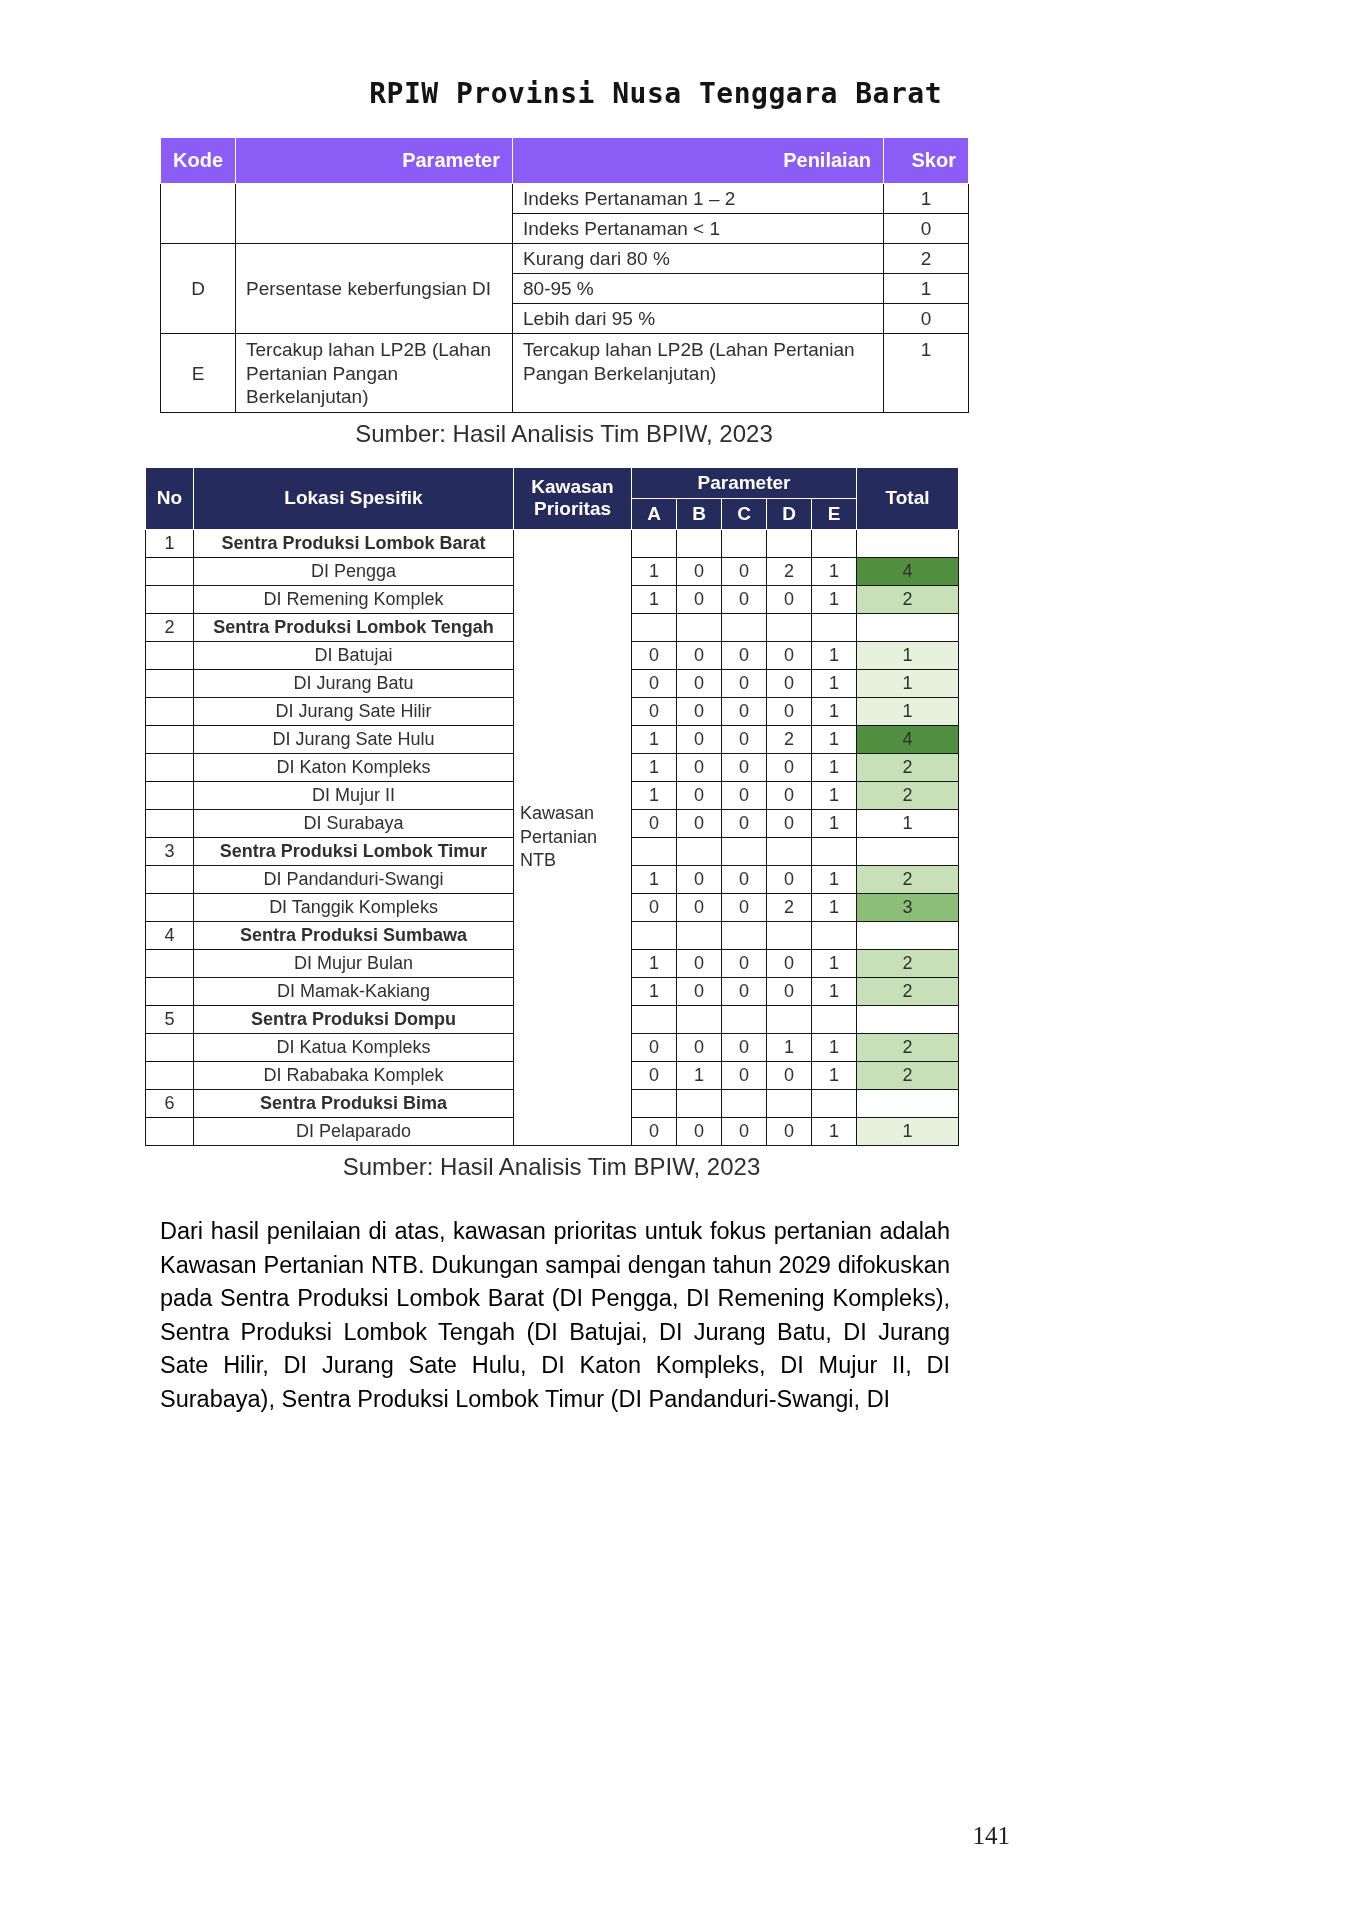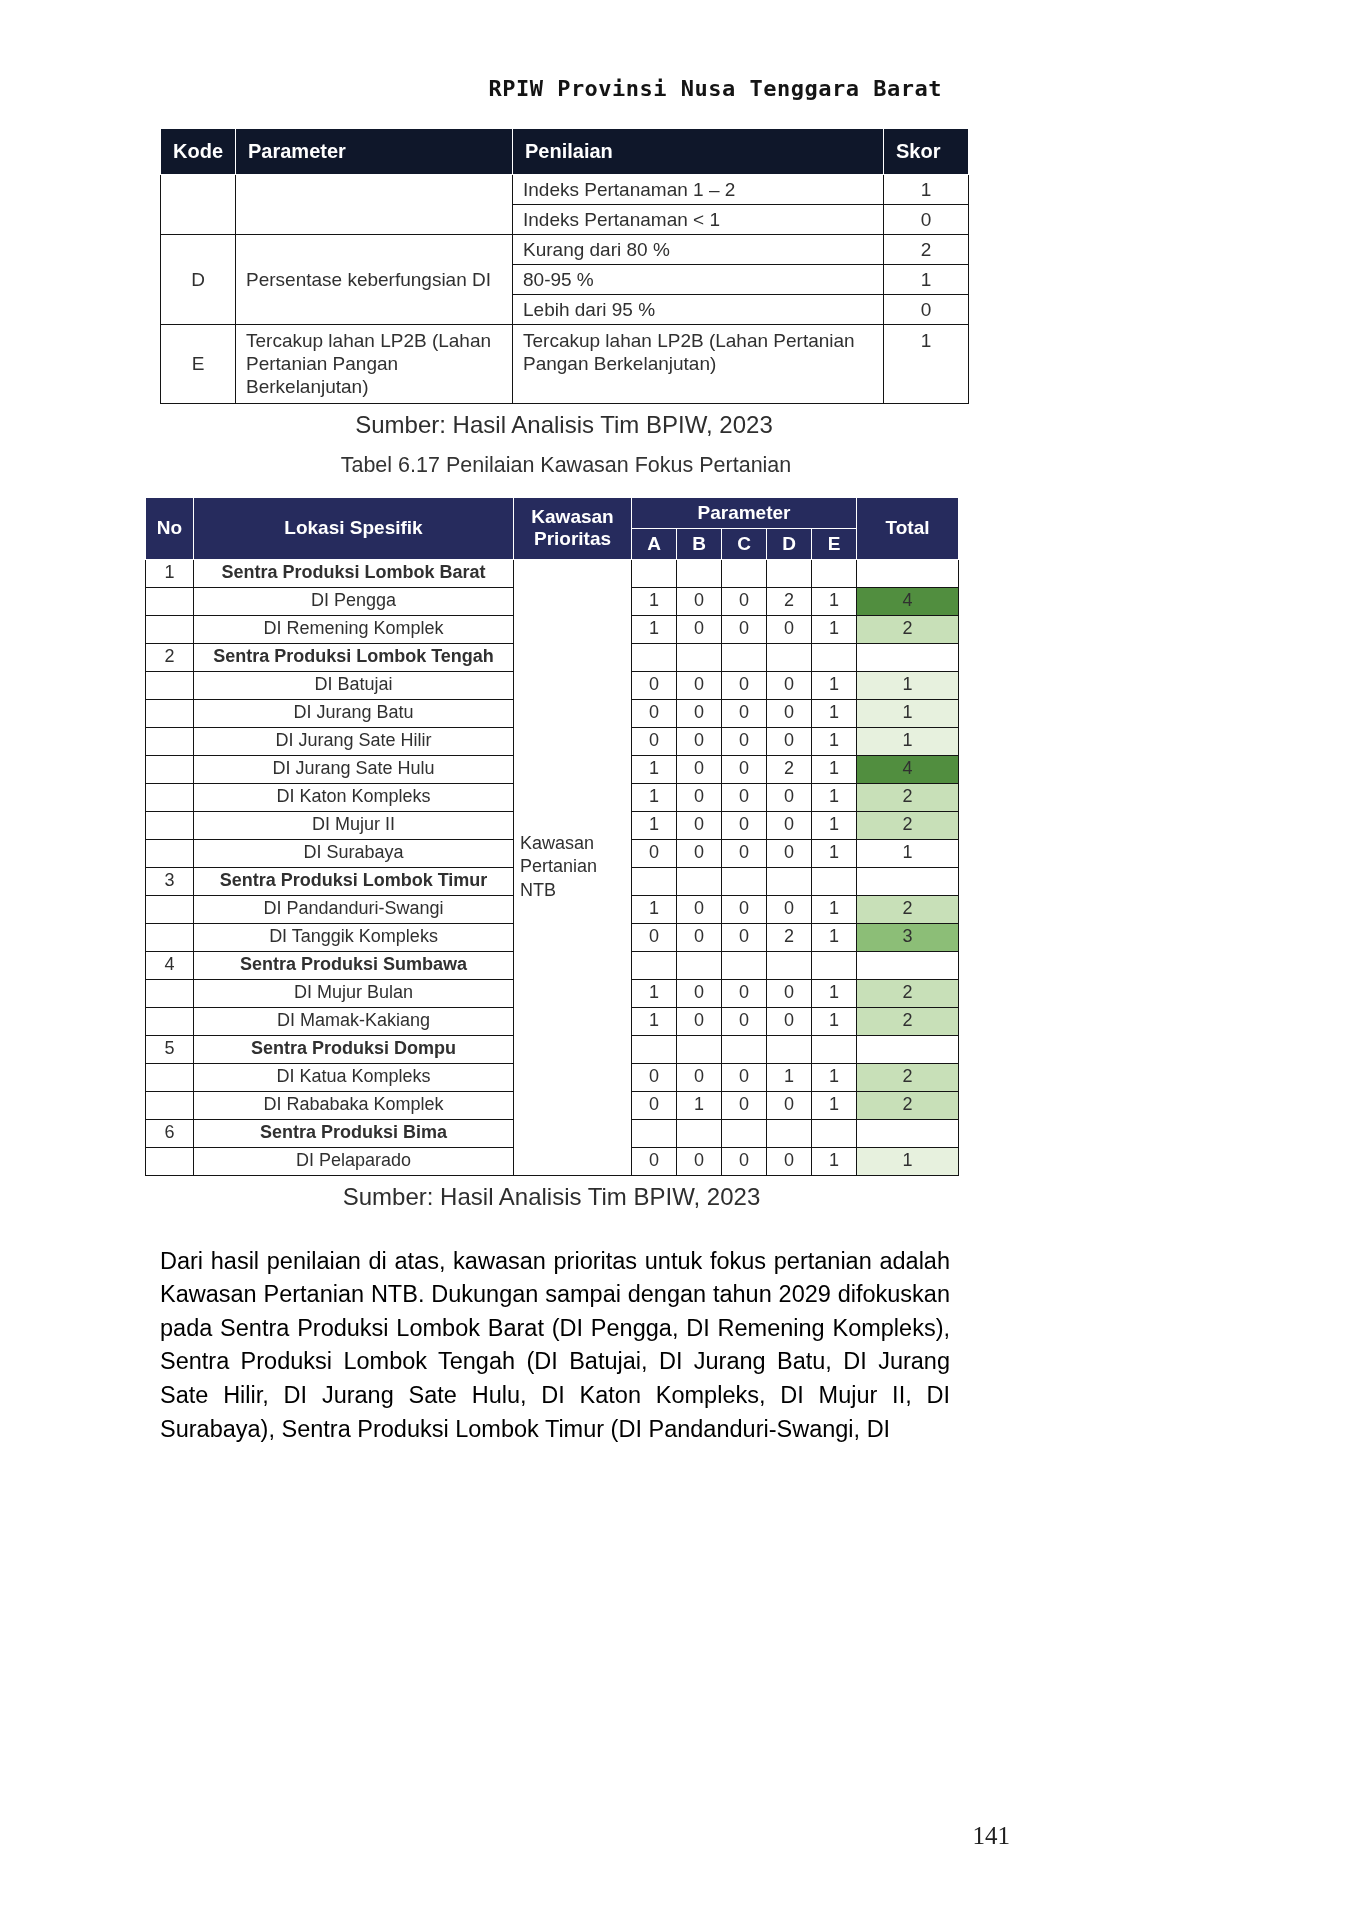"RPIW Provinsi Nusa Tenggara Barat" .doc-header { font-size: 22px -> 28px }
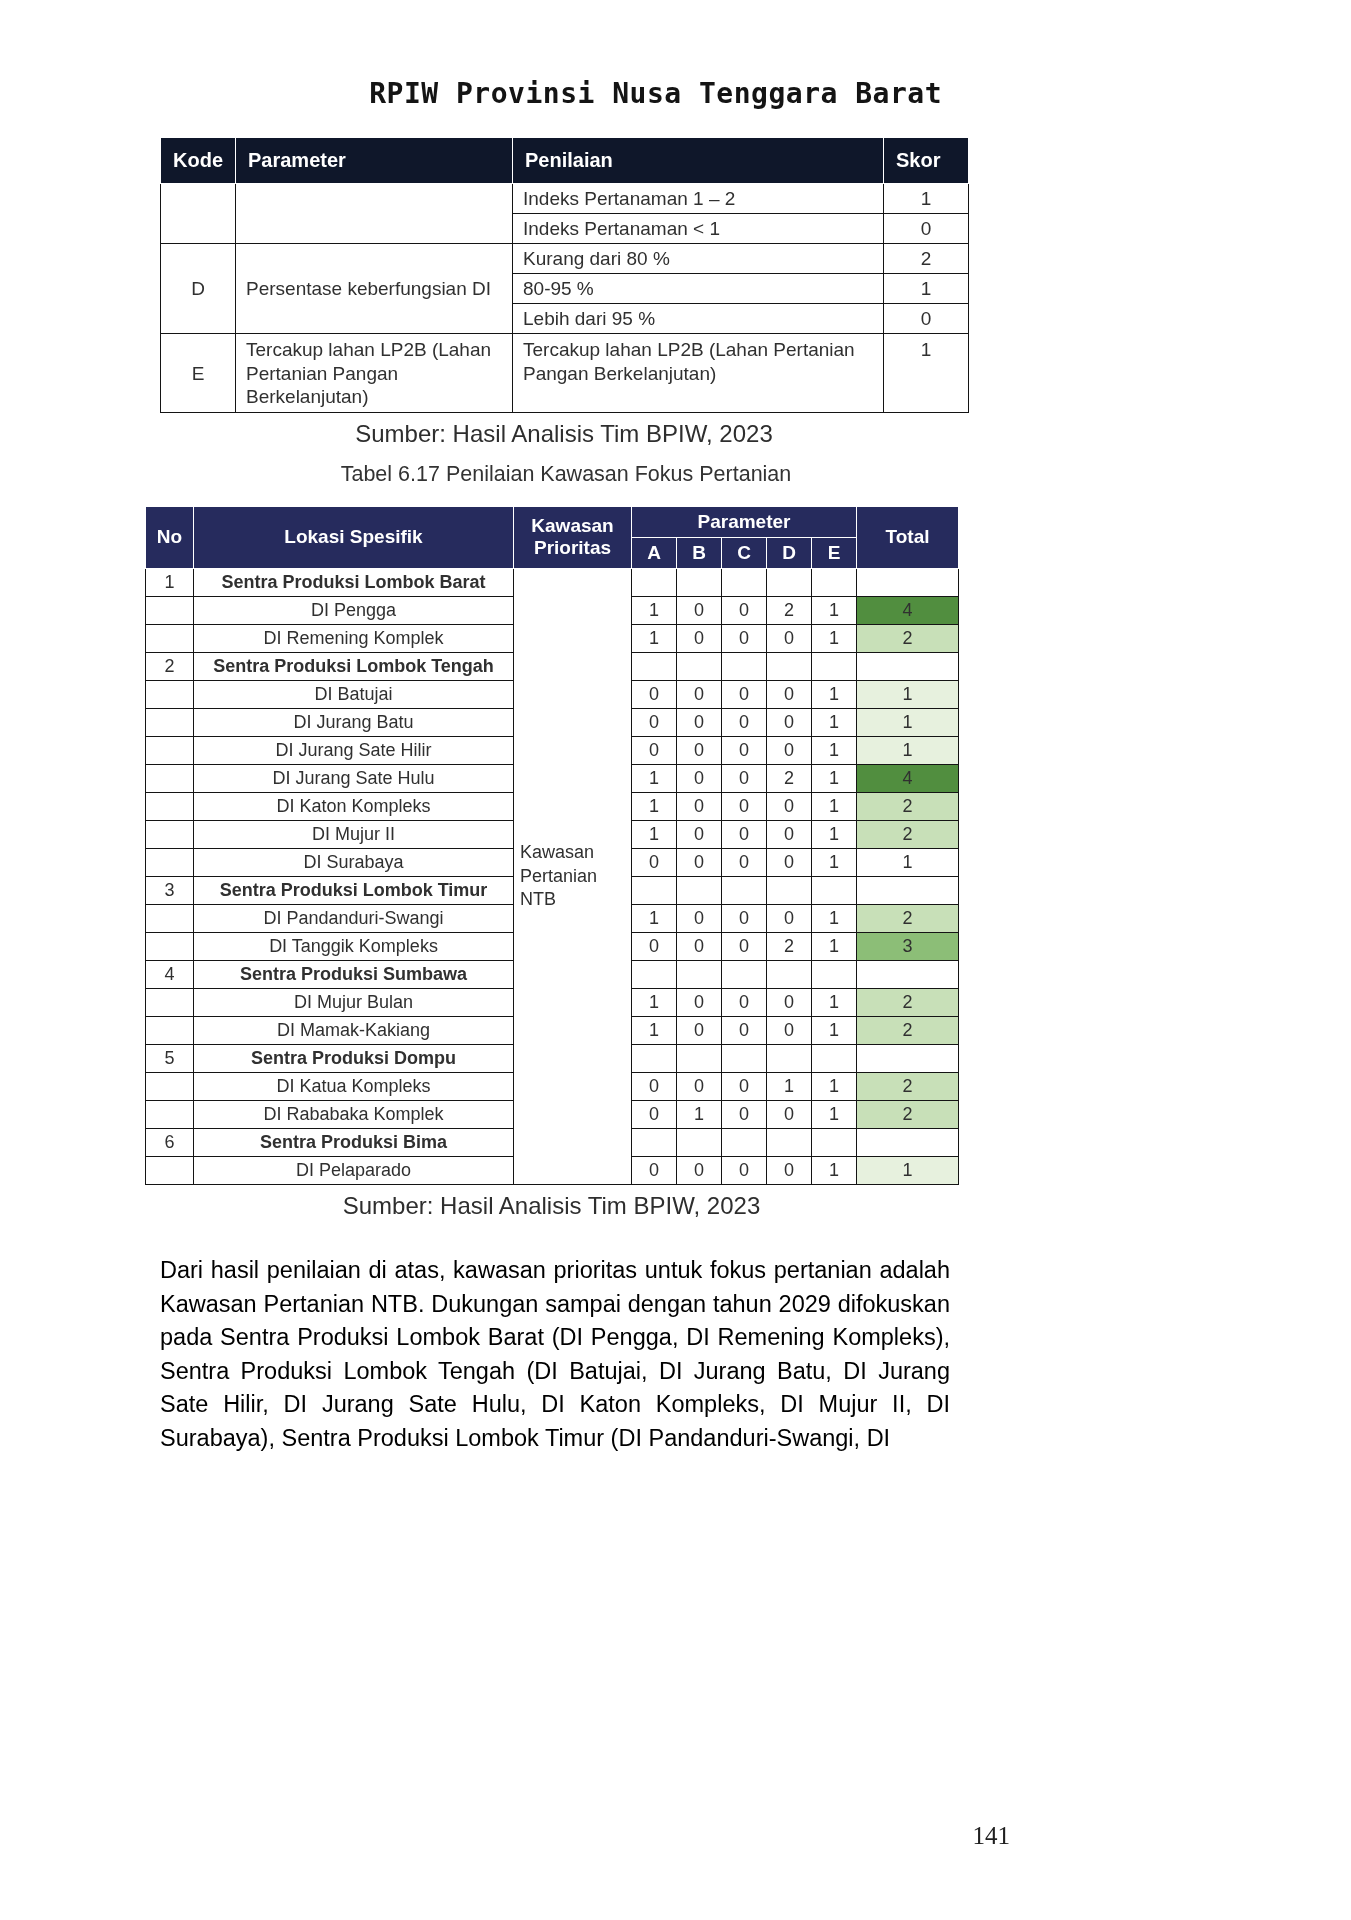"Kode" .t1 th { background: #0f172a -> #8b5cf6; text-align: left -> right }
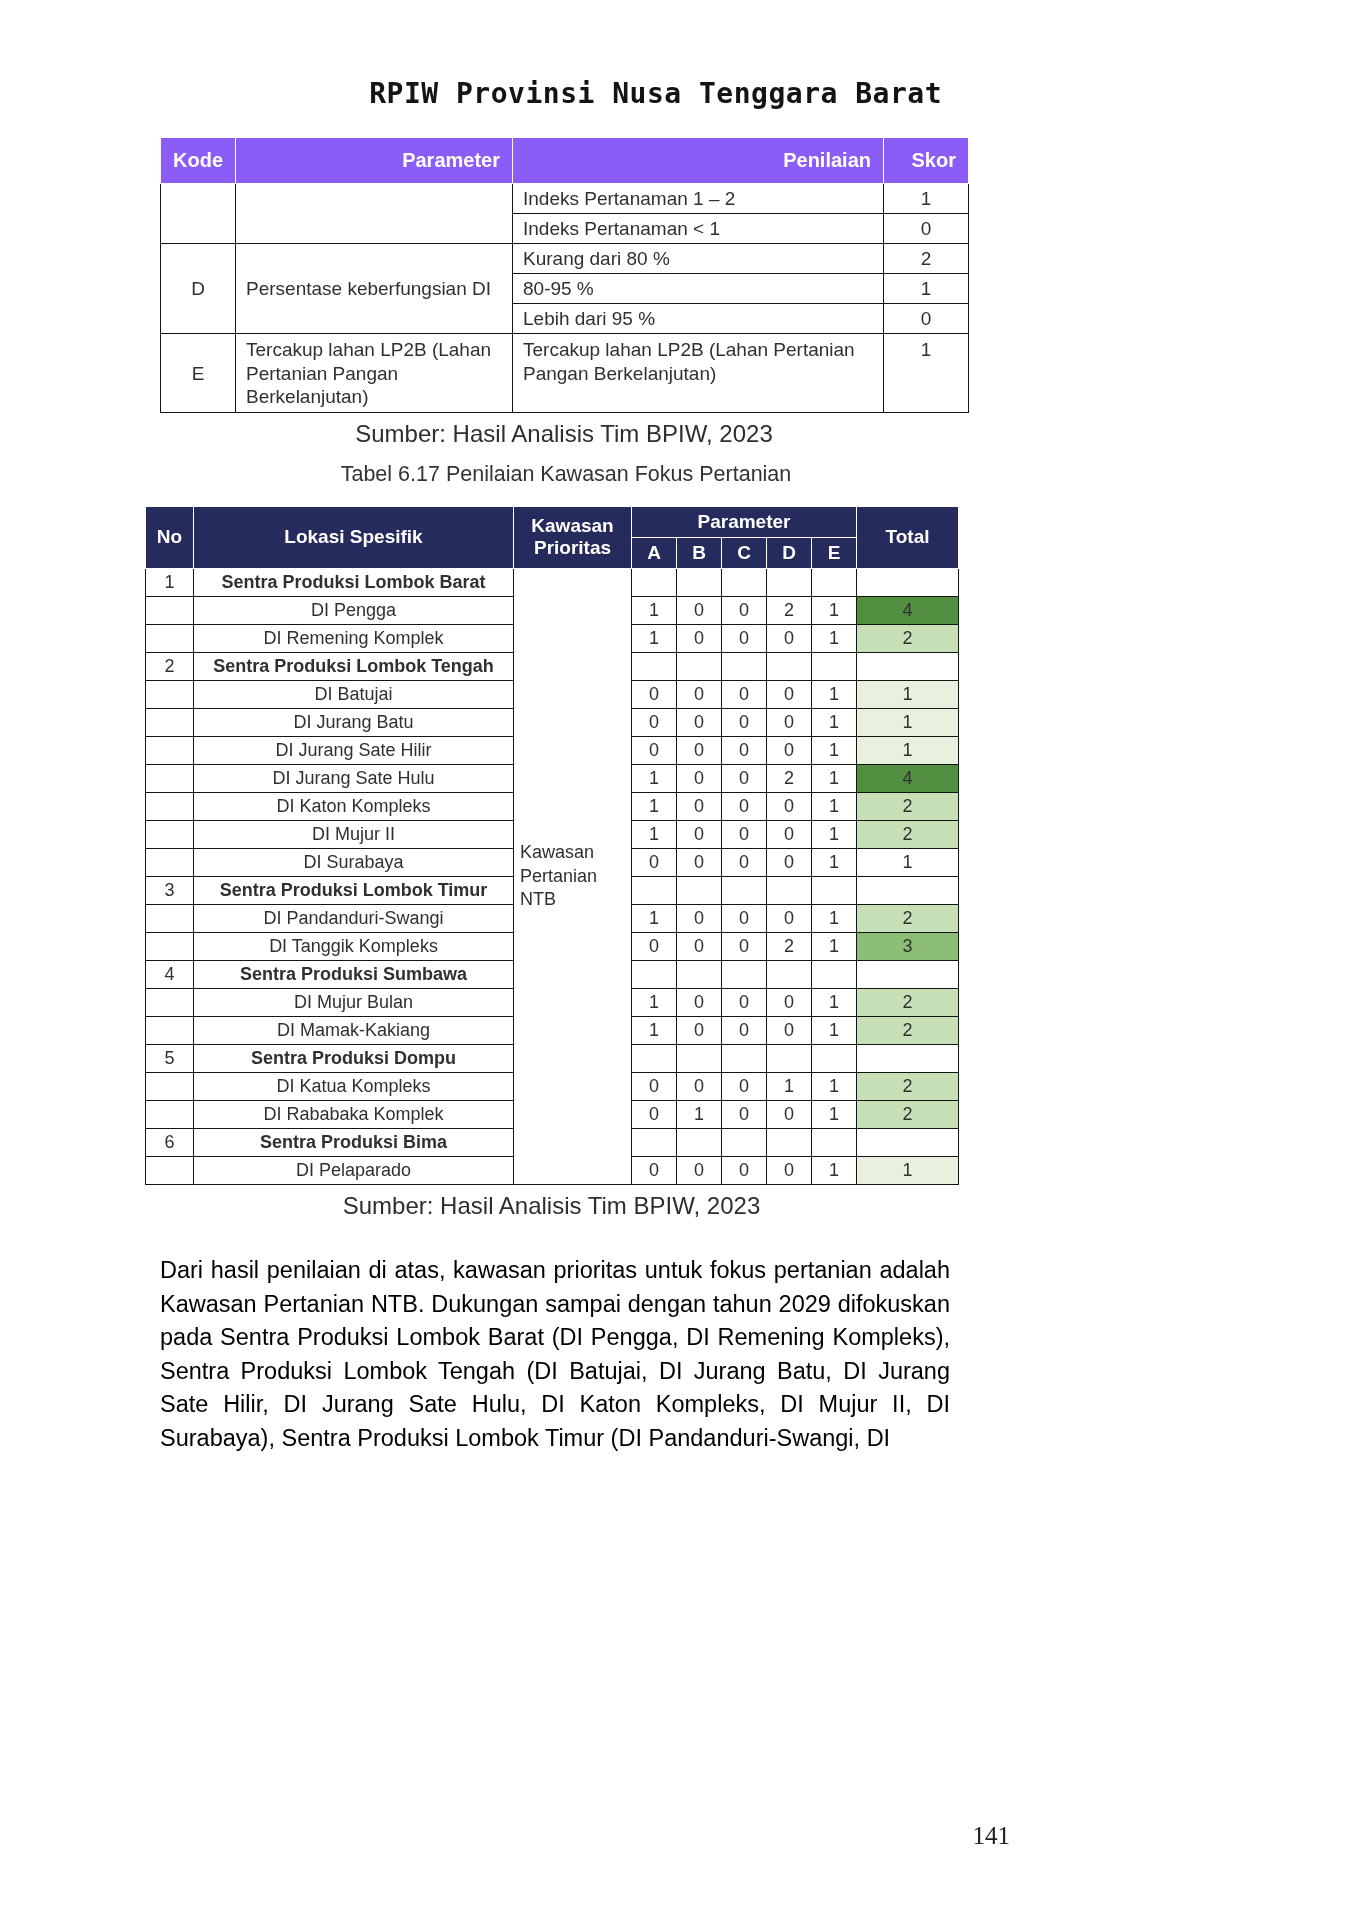"Tabel 6.17 Penilaian Kawasan Fokus" div.caption { html: <div>Tabel 6.17 Penilaian Kawasan Fokus Pertanian</div> -> none }
